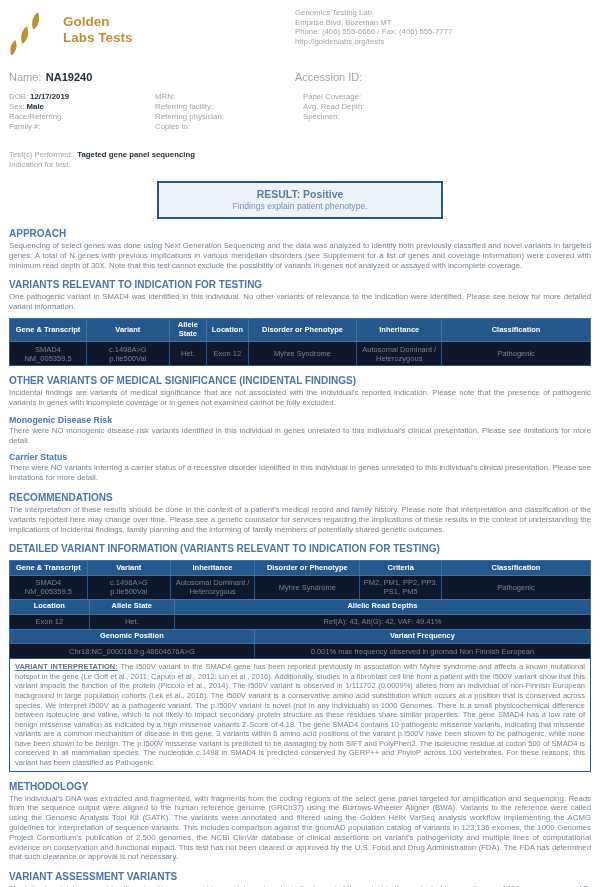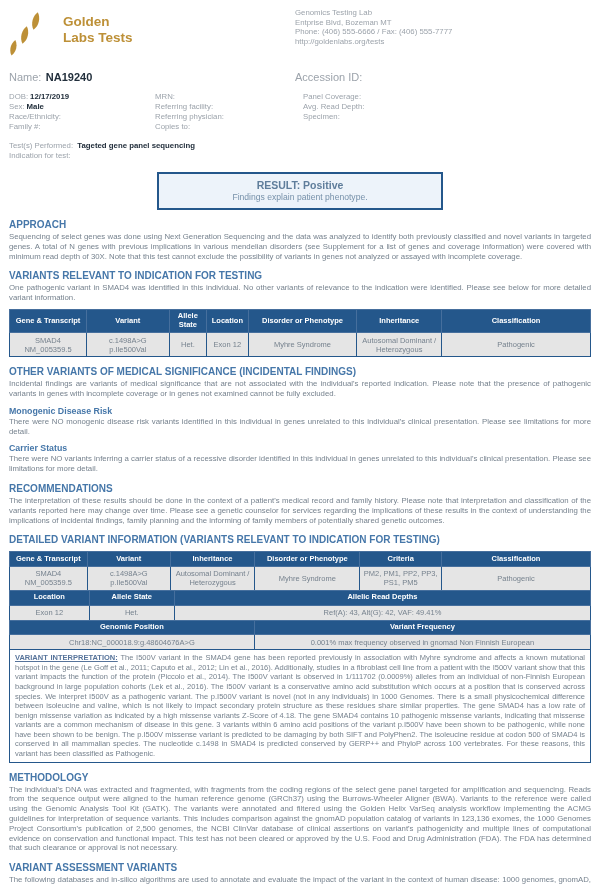"Race/Ethnicity:" span.lbl { text: Race/Ethnicity -> Race/Referring }
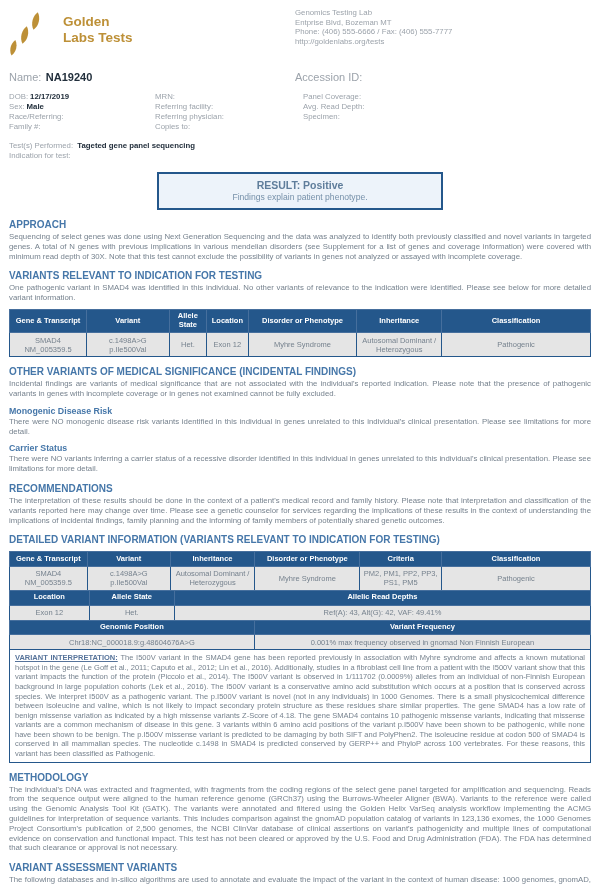"Test(s) Performed: Tageted gene panel" .tests { margin-top: 9px -> 18px }
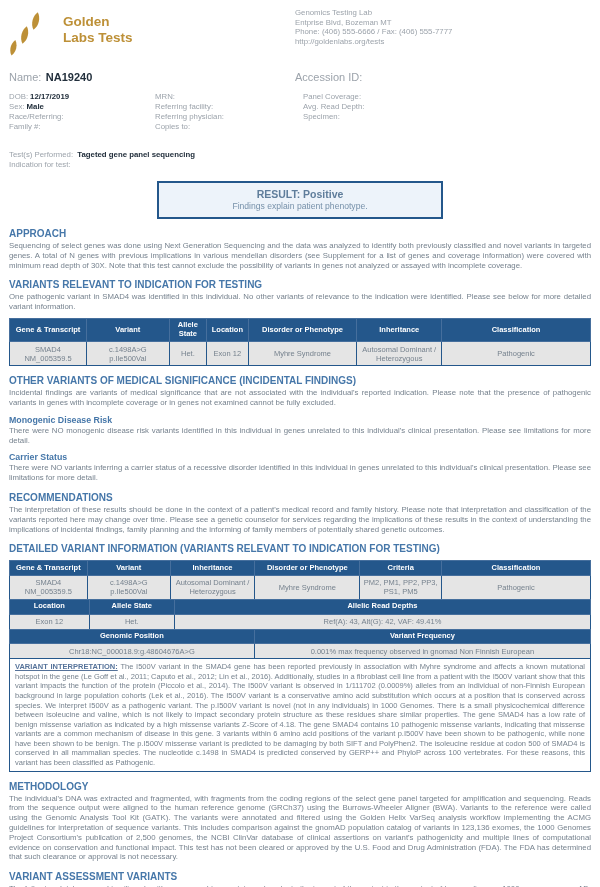"SMAD4" td { background: #e5e5e5 -> #0f172a }
